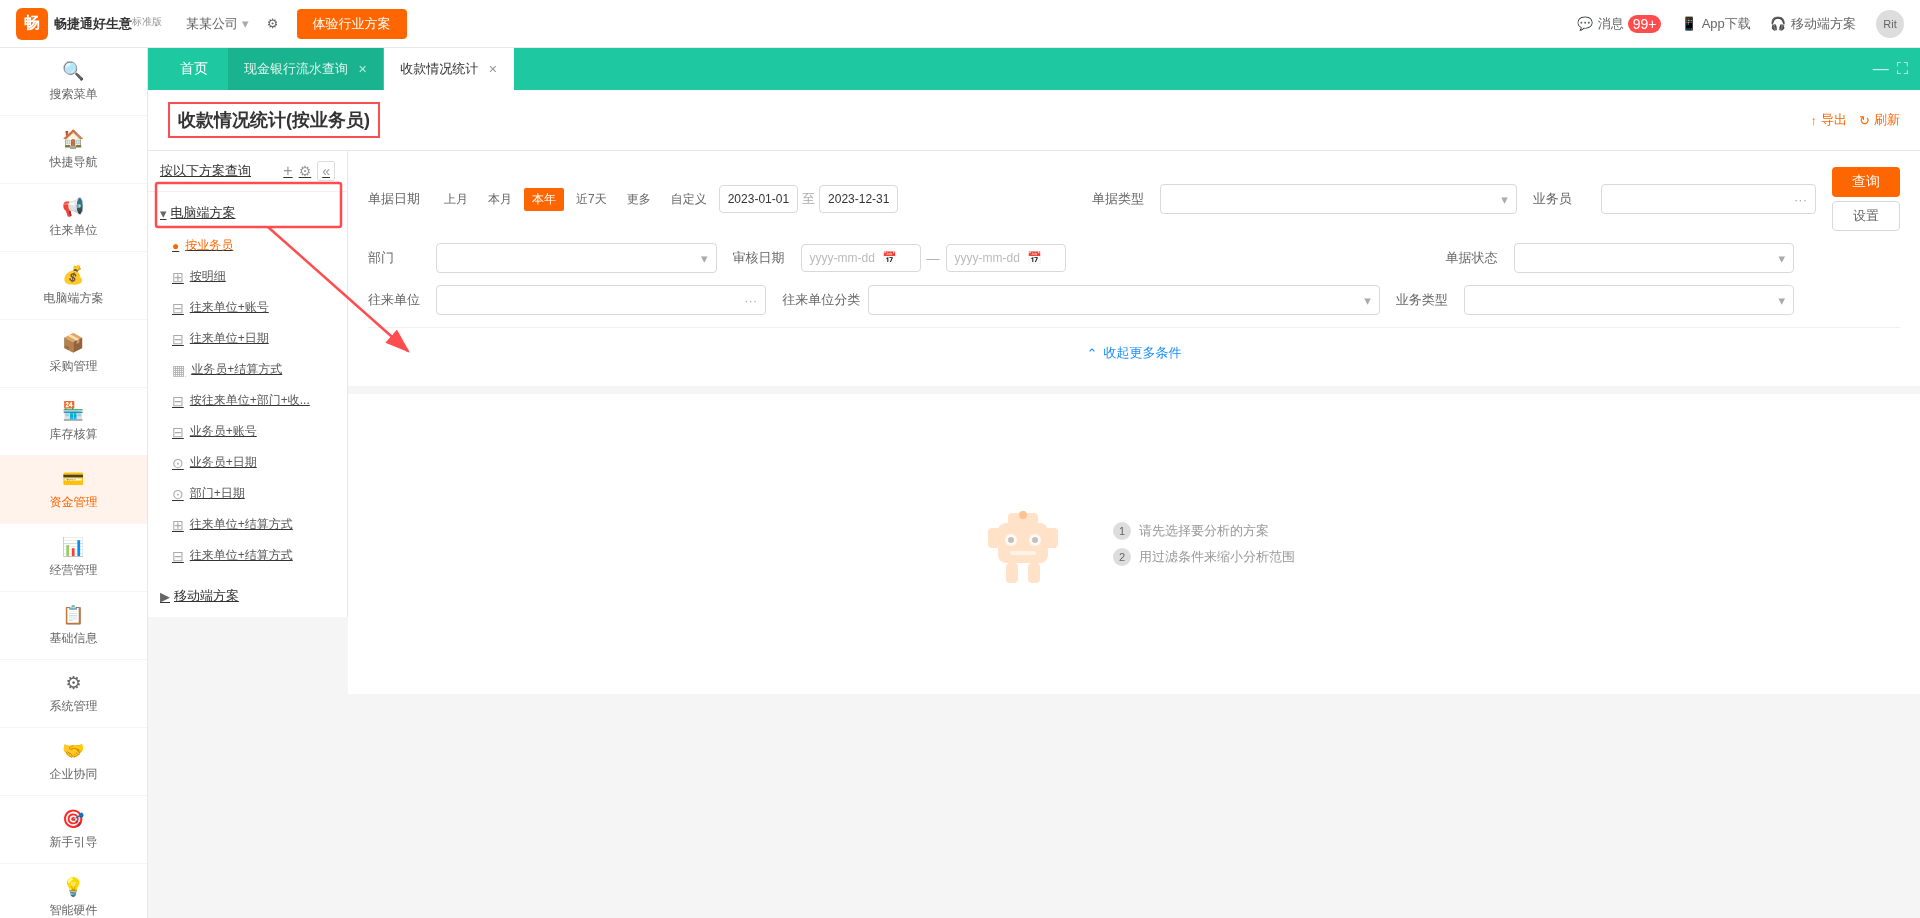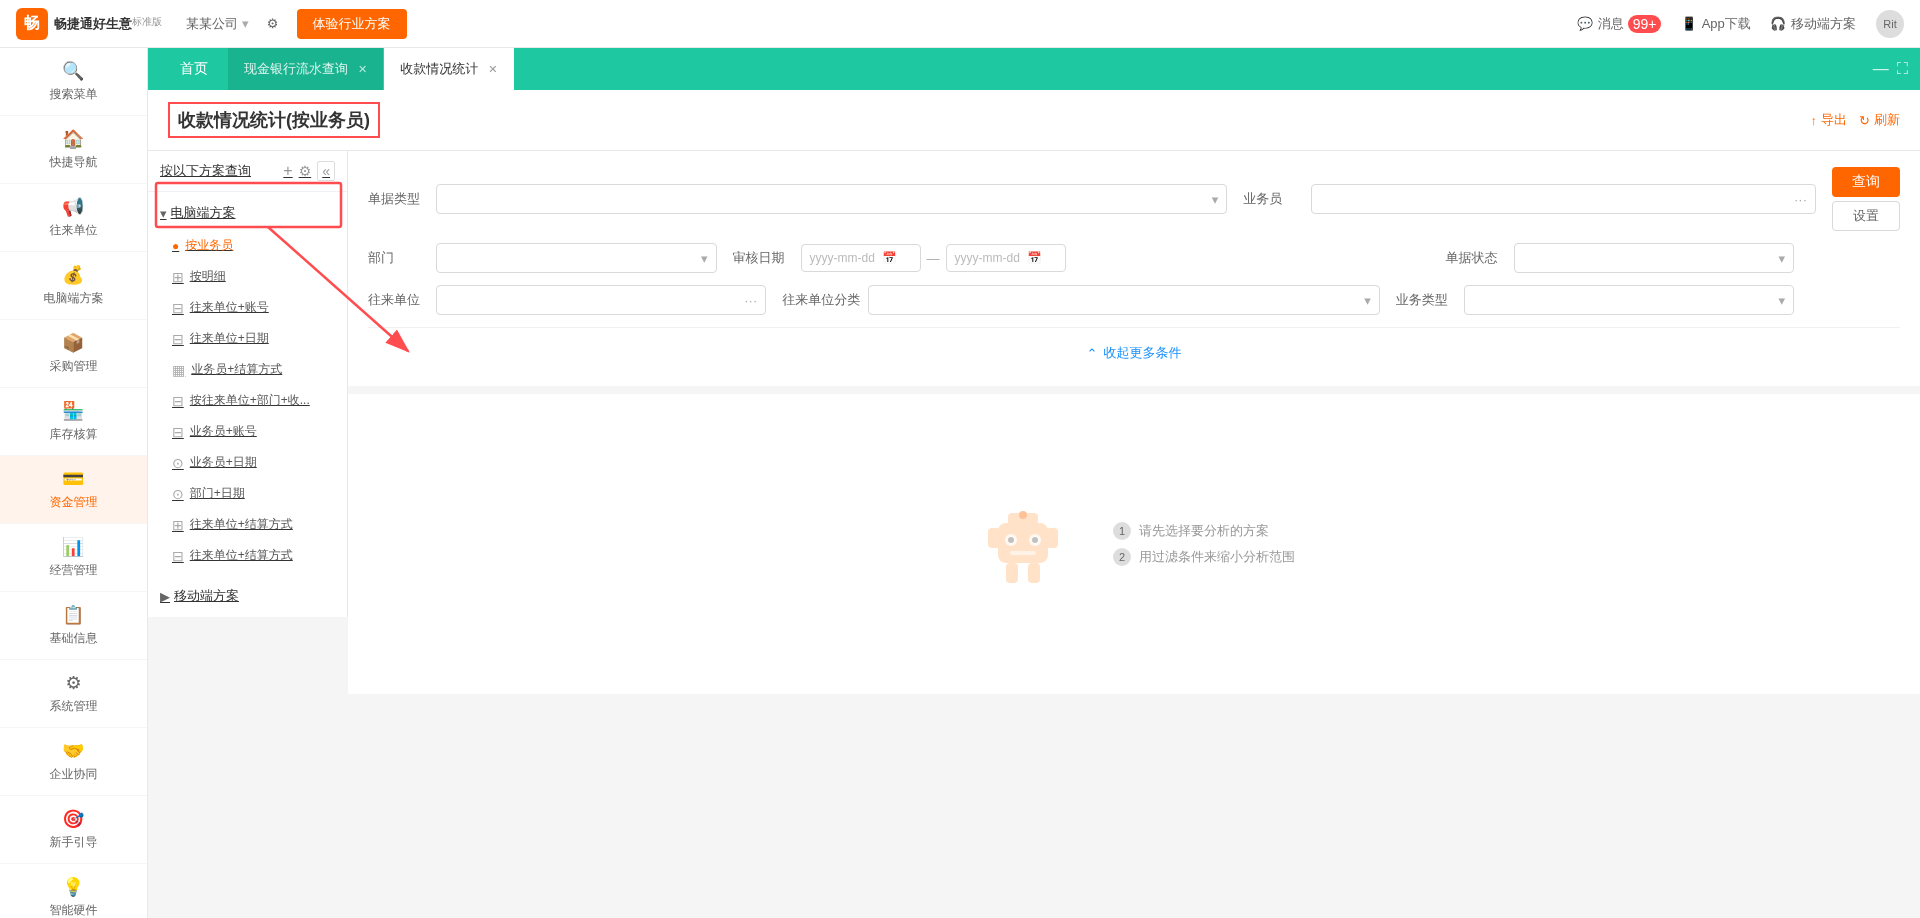"单据日期" div.filter-item { html: none -> <div> <span>单据日期</span> <div> <span>上月</span> <span>本月</span> <span>本年</span> <span>近7天</span> <span>更多</span> <span>自定义</span> <div> <span>2023-01-01</span> </div> <span>至</span> <div> <span>2023-12-31</span> </div> </div> </div> }
